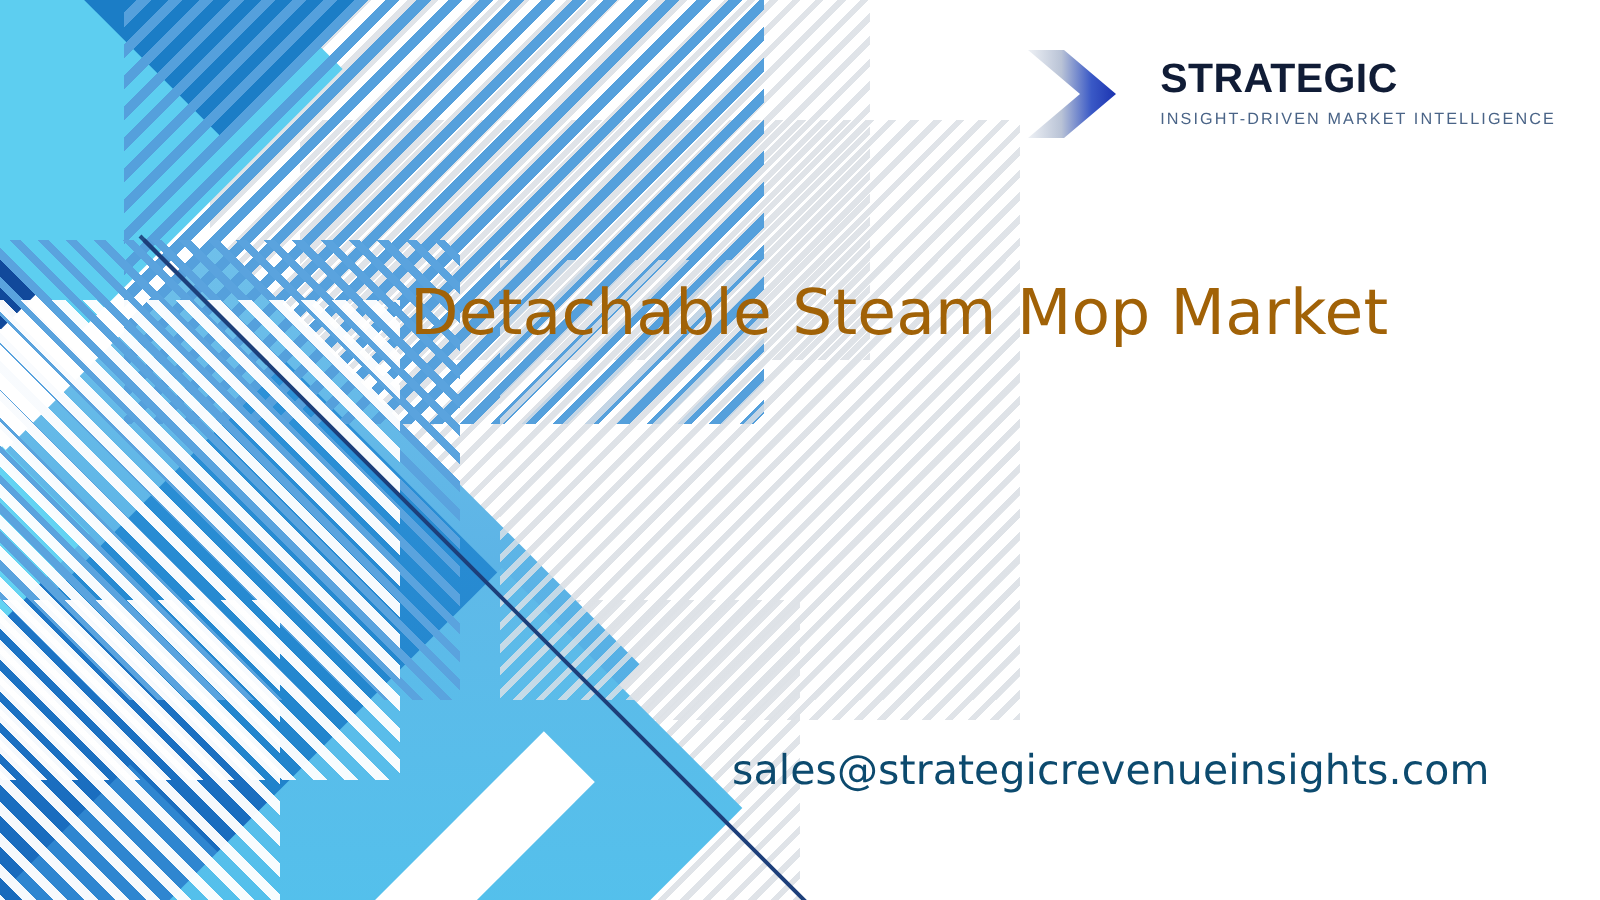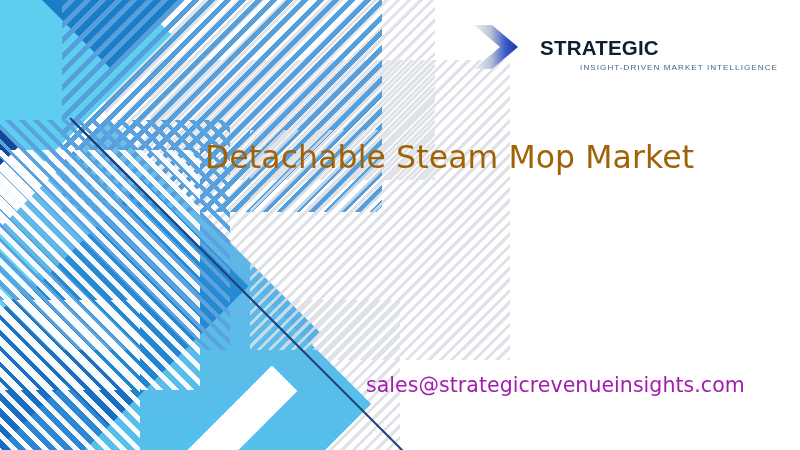"STRATEGIC" #logo { align-items: flex-end -> center }
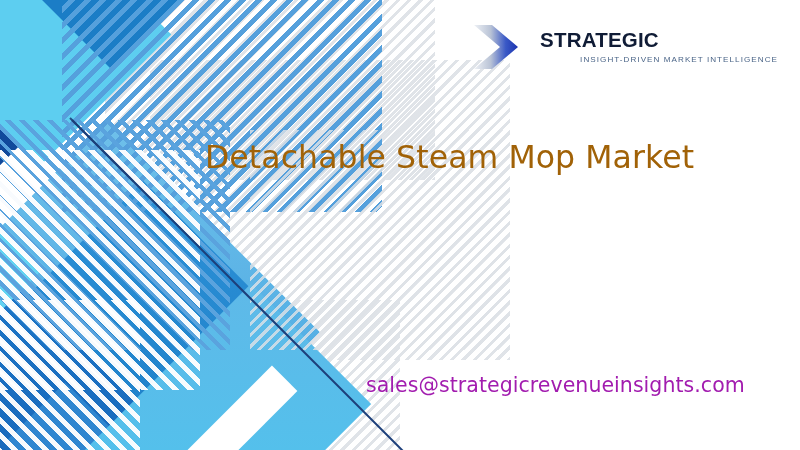"INSIGHT-DRIVEN MARKET INTELLIGENCE" #logo-tag { margin-left: 40px -> none }
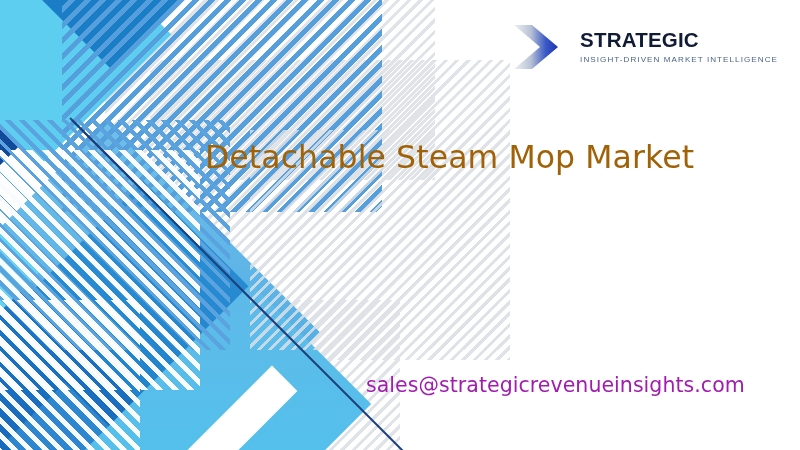"sales@strategicrevenueinsights.com" #email { color: #a21caf -> #0c4a6e }
